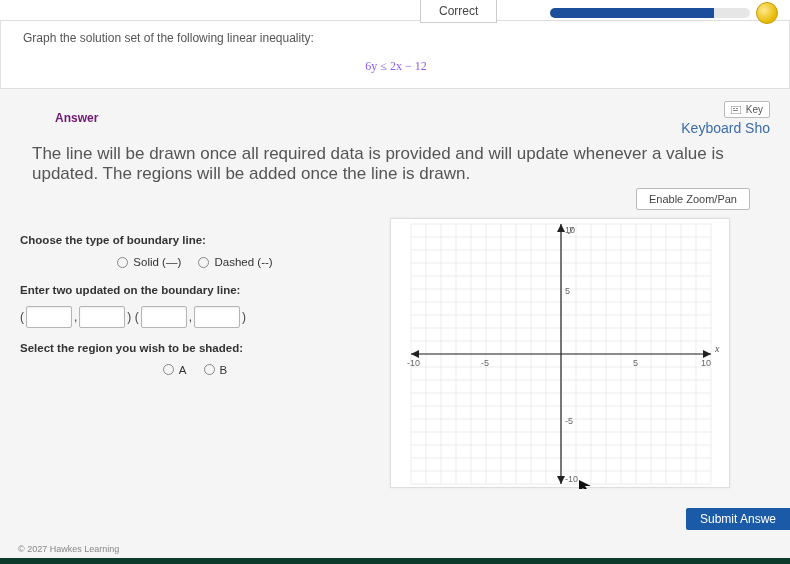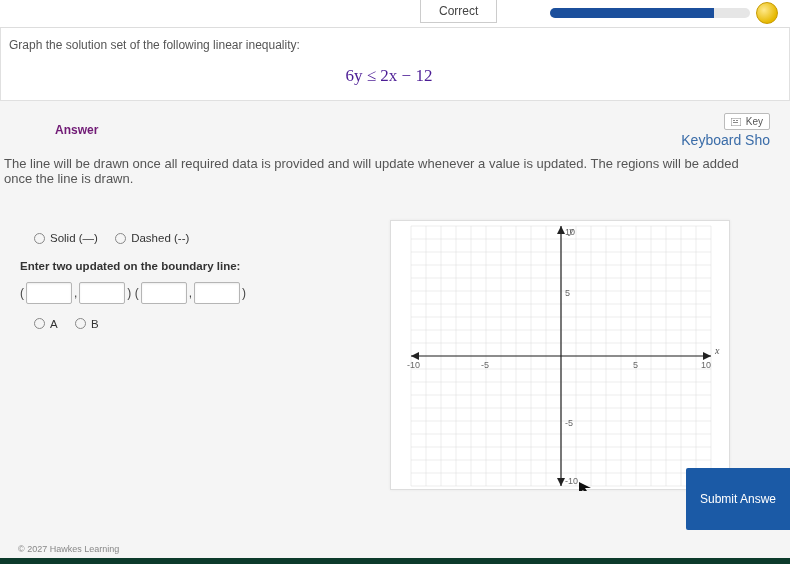"Correct" .topbar { height: 28px -> 21px }
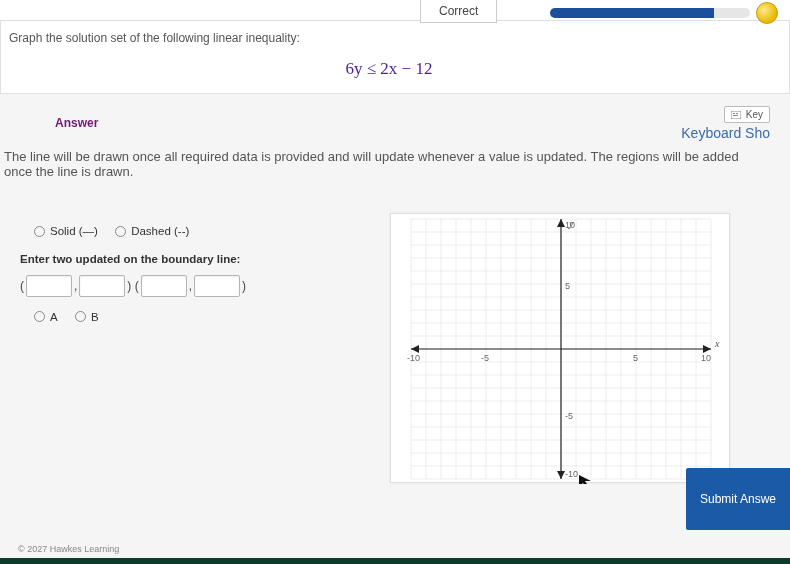"Graph the solution set of" .question-panel { padding: 10px 20px 14px 8px -> 10px 20px 14px 22px }
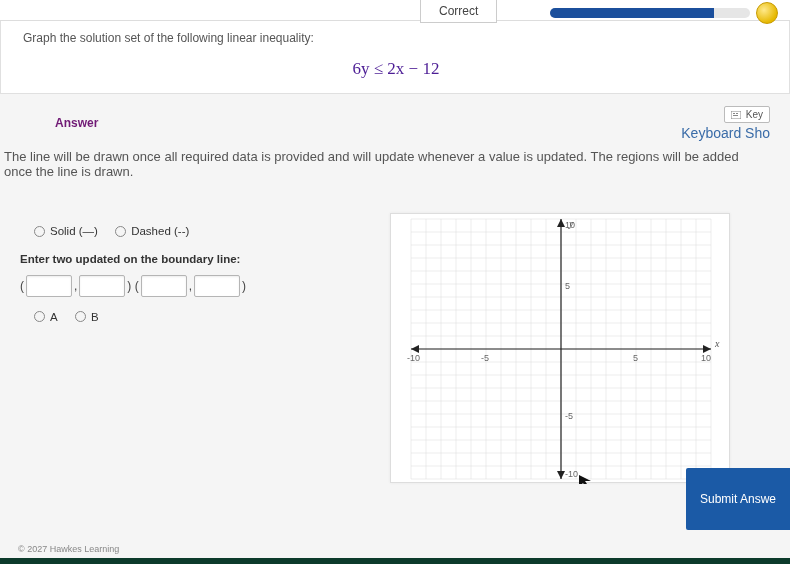"6y ≤ 2x − 12" .q-formula { color: #4c1d95 -> #8b5cf6; font-size: 17px -> 12px }
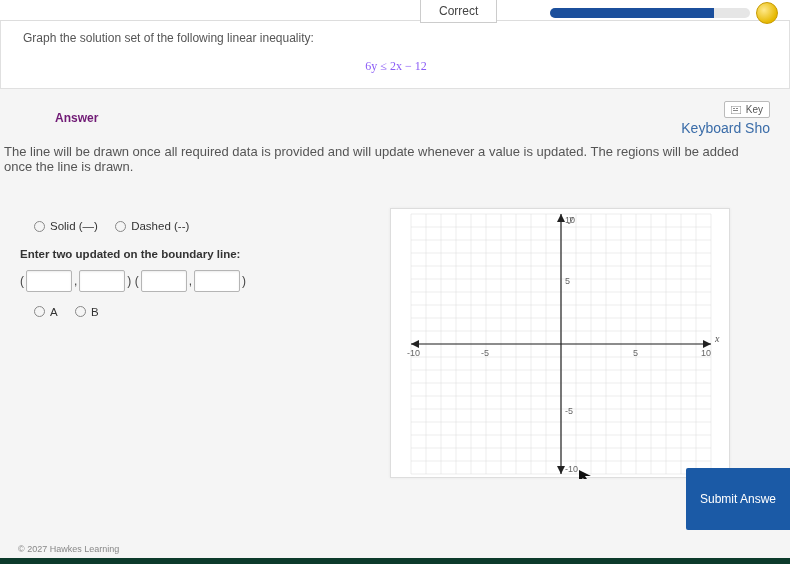"The line will be drawn" .helper-text { font-size: 13px -> 17px; padding: 6px 20px 4px 4px -> 6px 20px 4px 32px }
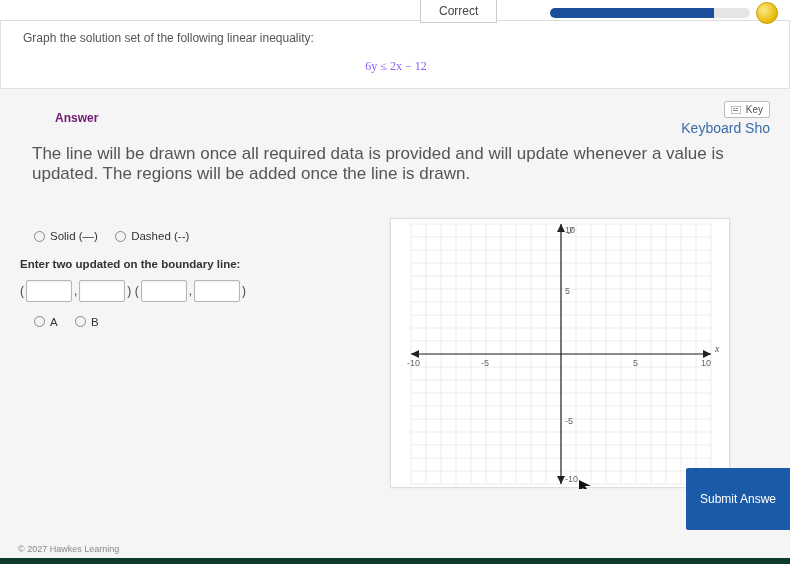"Enable Zoom/Pan" button.zoom-btn { html: none -> <button>Enable Zoom/Pan</button> }
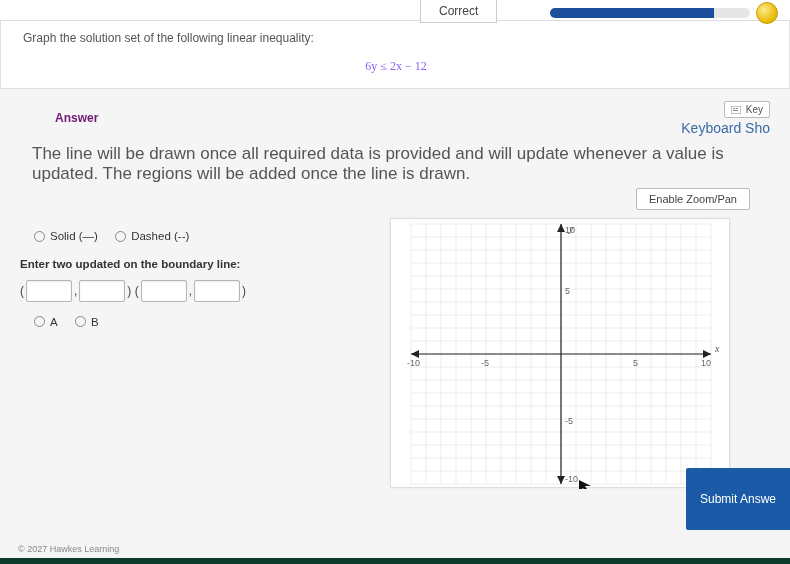"Choose the type of boundary" div.section-title { html: none -> <div>Choose the type of boundary line:</div> }
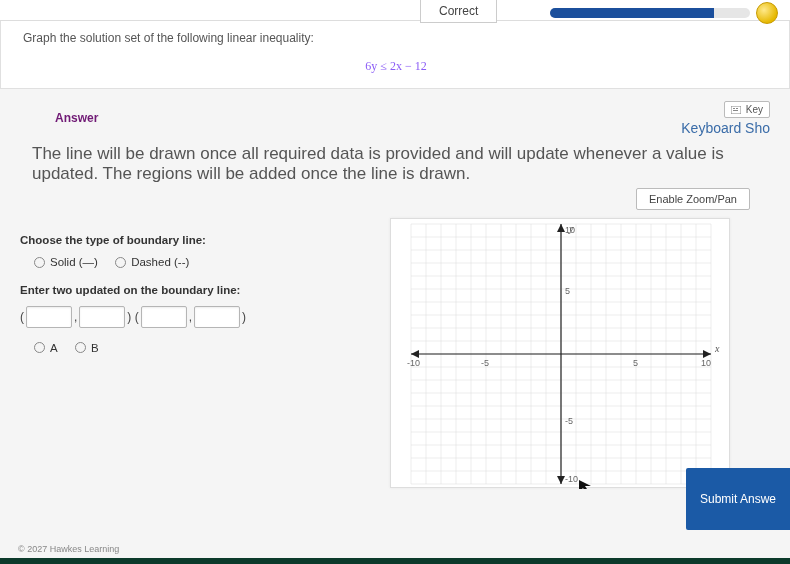"Solid (—)" .radio-row { text-align: none -> center }
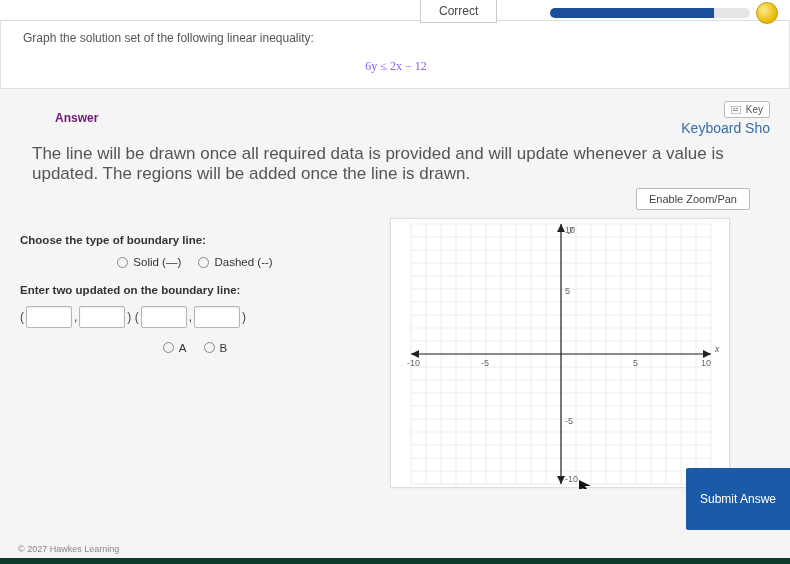"Select the region you wish" div.section-title { html: none -> <div>Select the region you wish to be shaded:</div> }
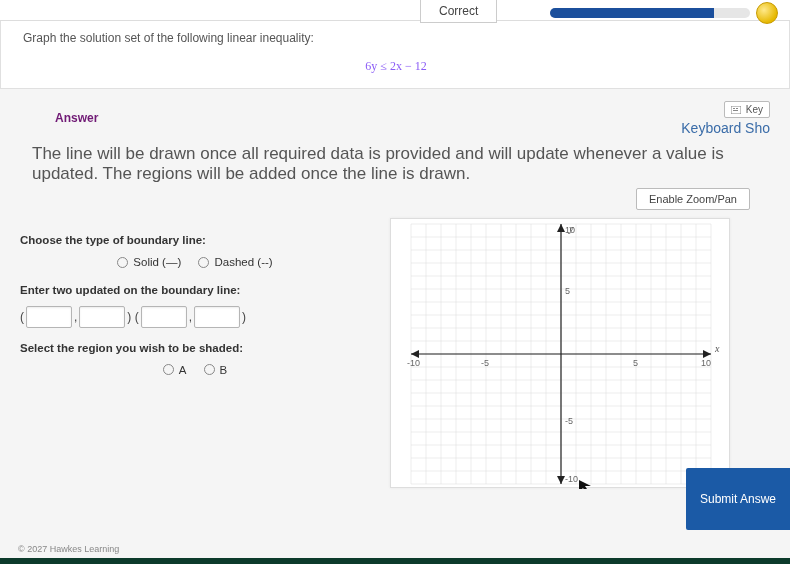"Submit Answe" .submit-btn { padding: 24px 14px -> 4px 14px }
